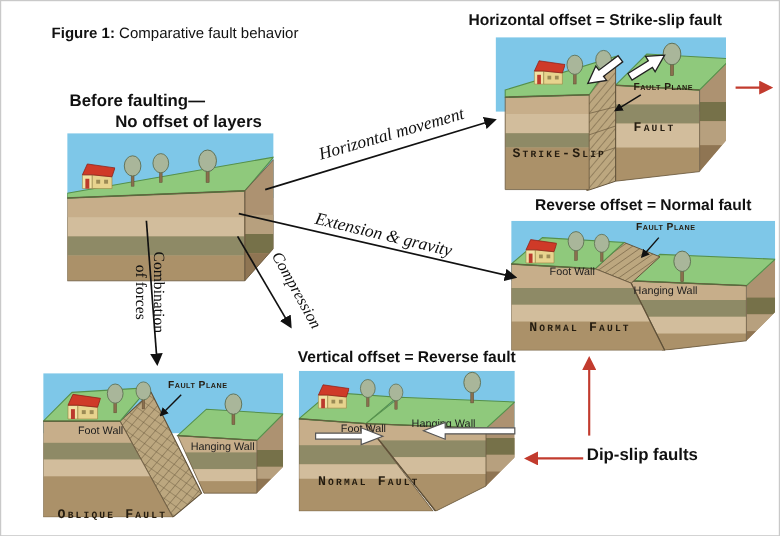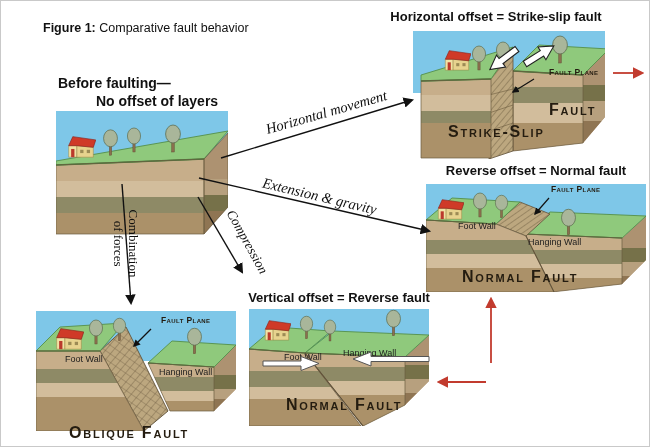"Fault Plane" .sc { margin-left: 21px -> none }
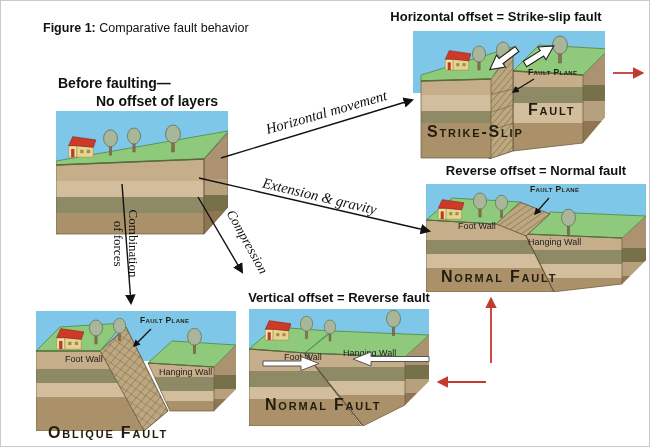"Fault" .sc-lg { font-family: none -> Liberation Mono, monospace; font-size: 16px -> 11px }
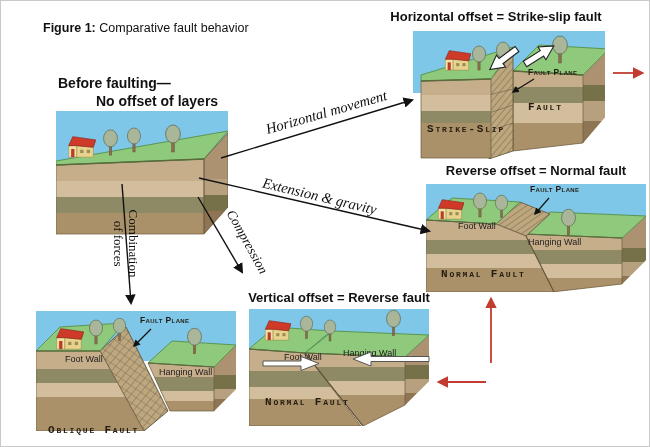"Dip-slip faults" div.abs { html: none -> <div>Dip-slip faults</div> }
